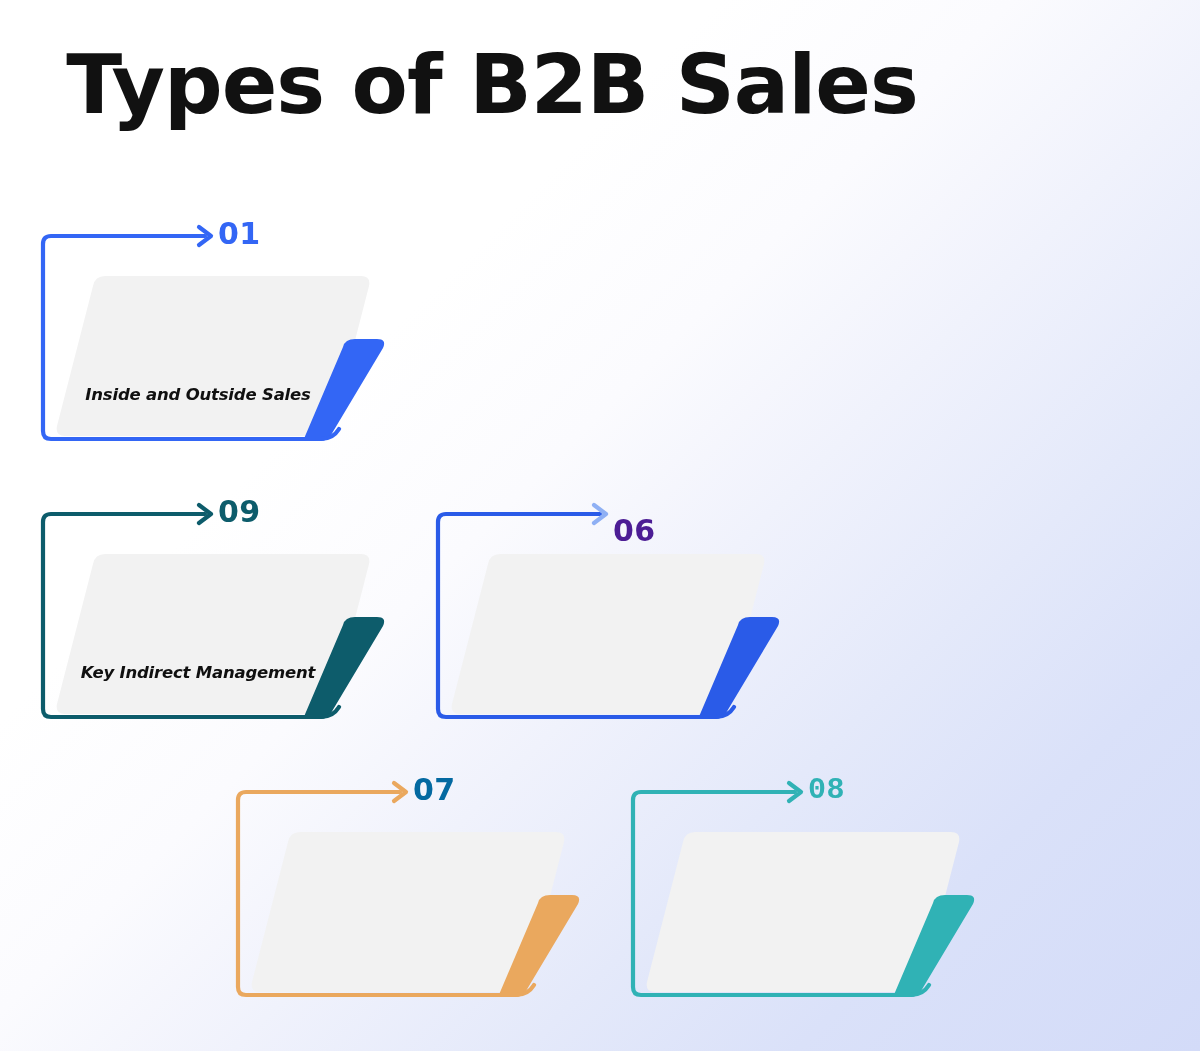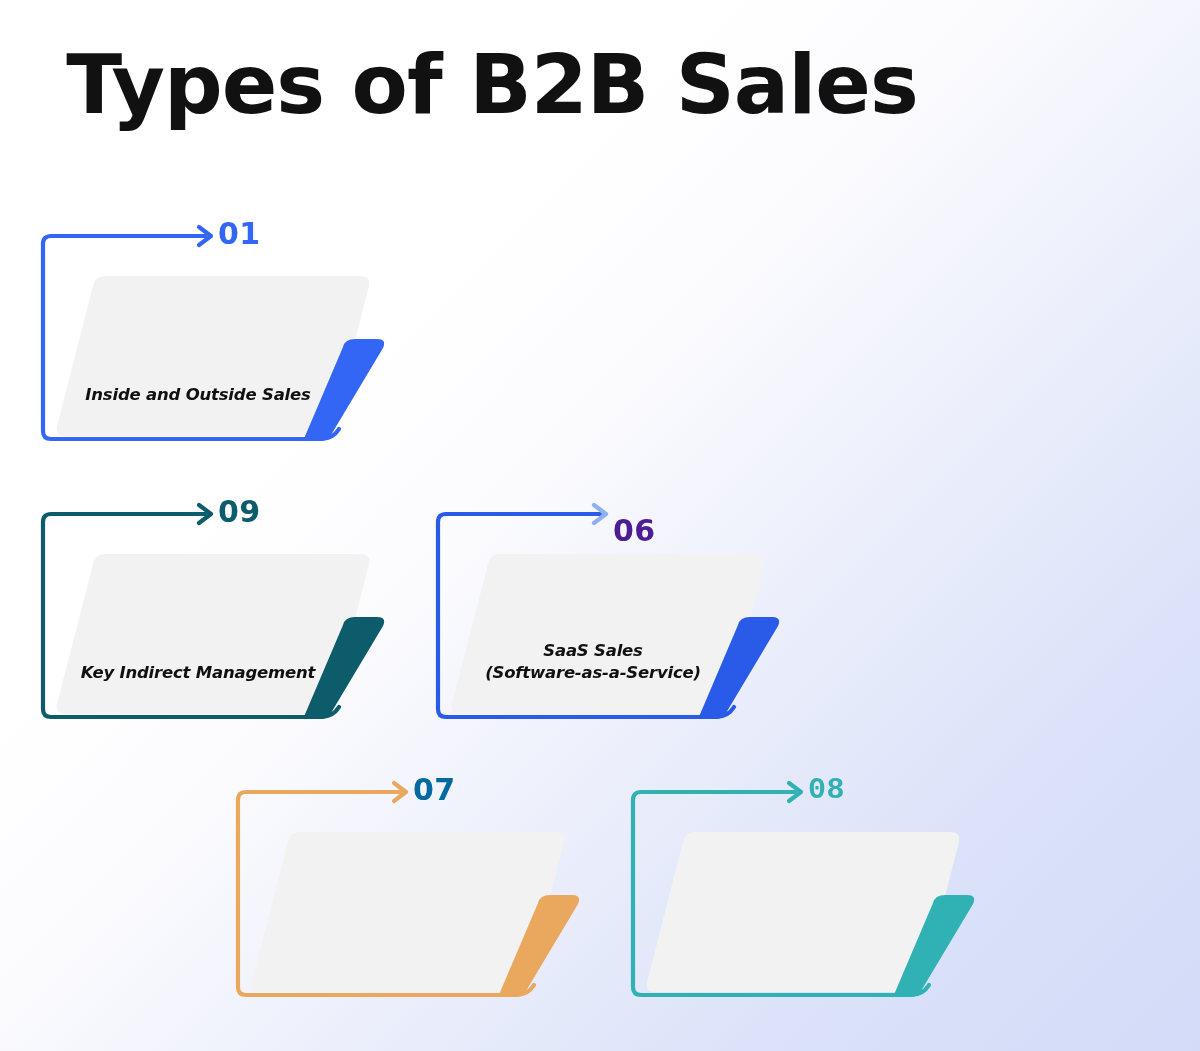"SaaS Sales" div.label { html: <div> <span>SaaS Sales</span> <span>(Software-as-a-Service)</span> </div> -> none }
